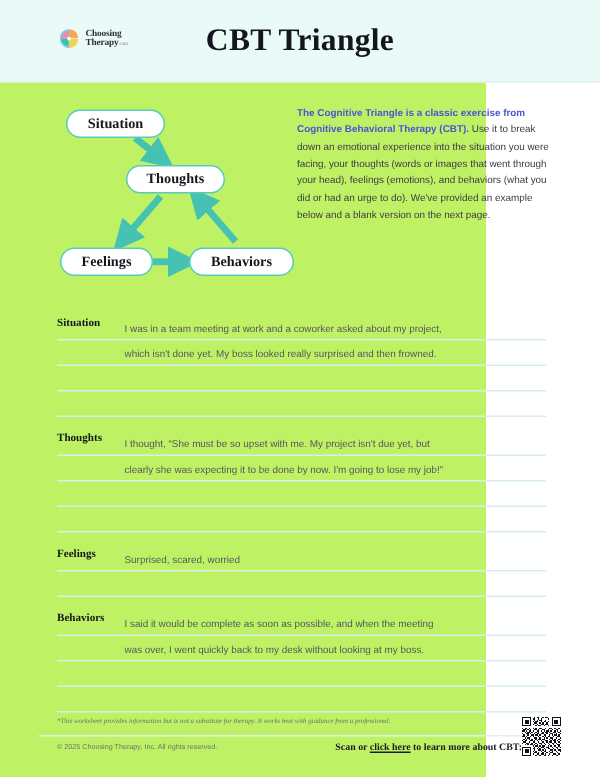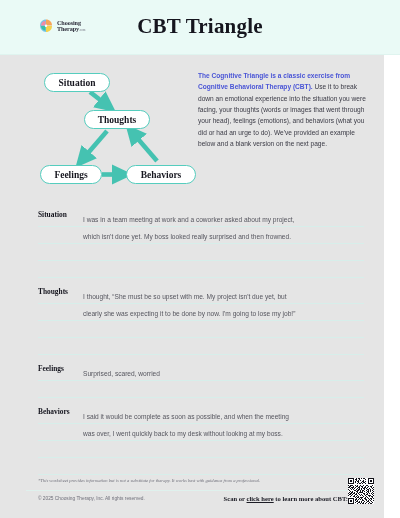"CBT Triangle" #page { background: #e5e5e5 -> #bef264; width: 384px -> 324px }
